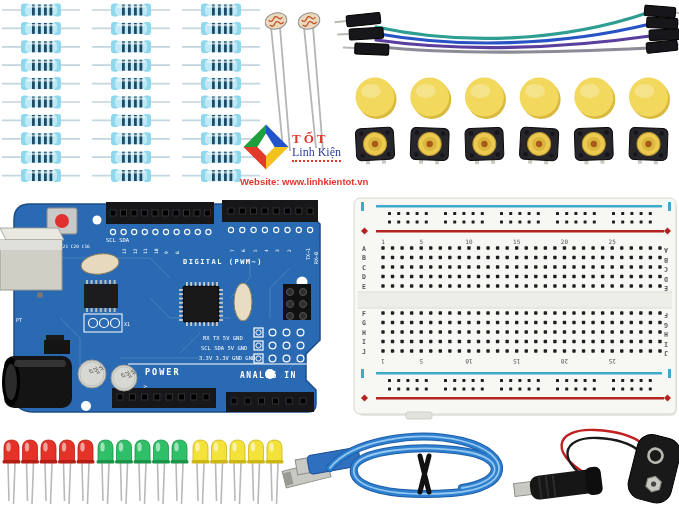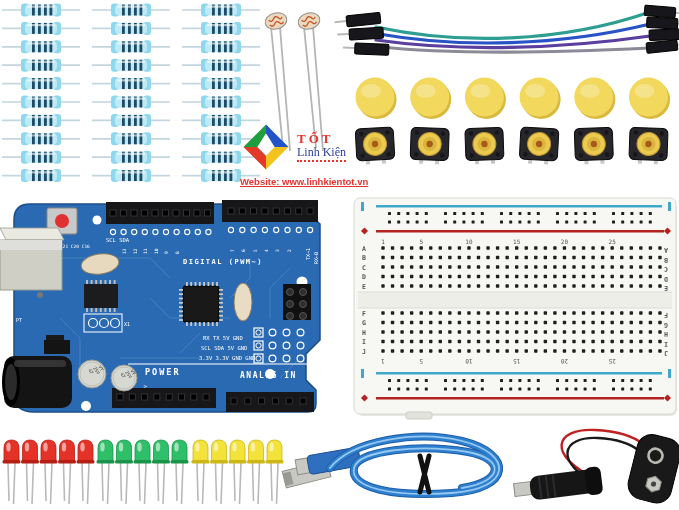"TỐT" .logo-row { gap: 5px -> none }
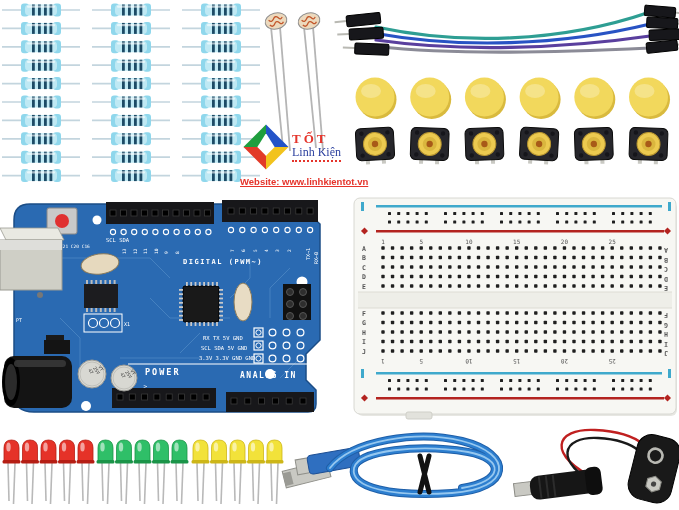"Website: www.linhkientot.vn" div.website { text-decoration: underline -> none }
